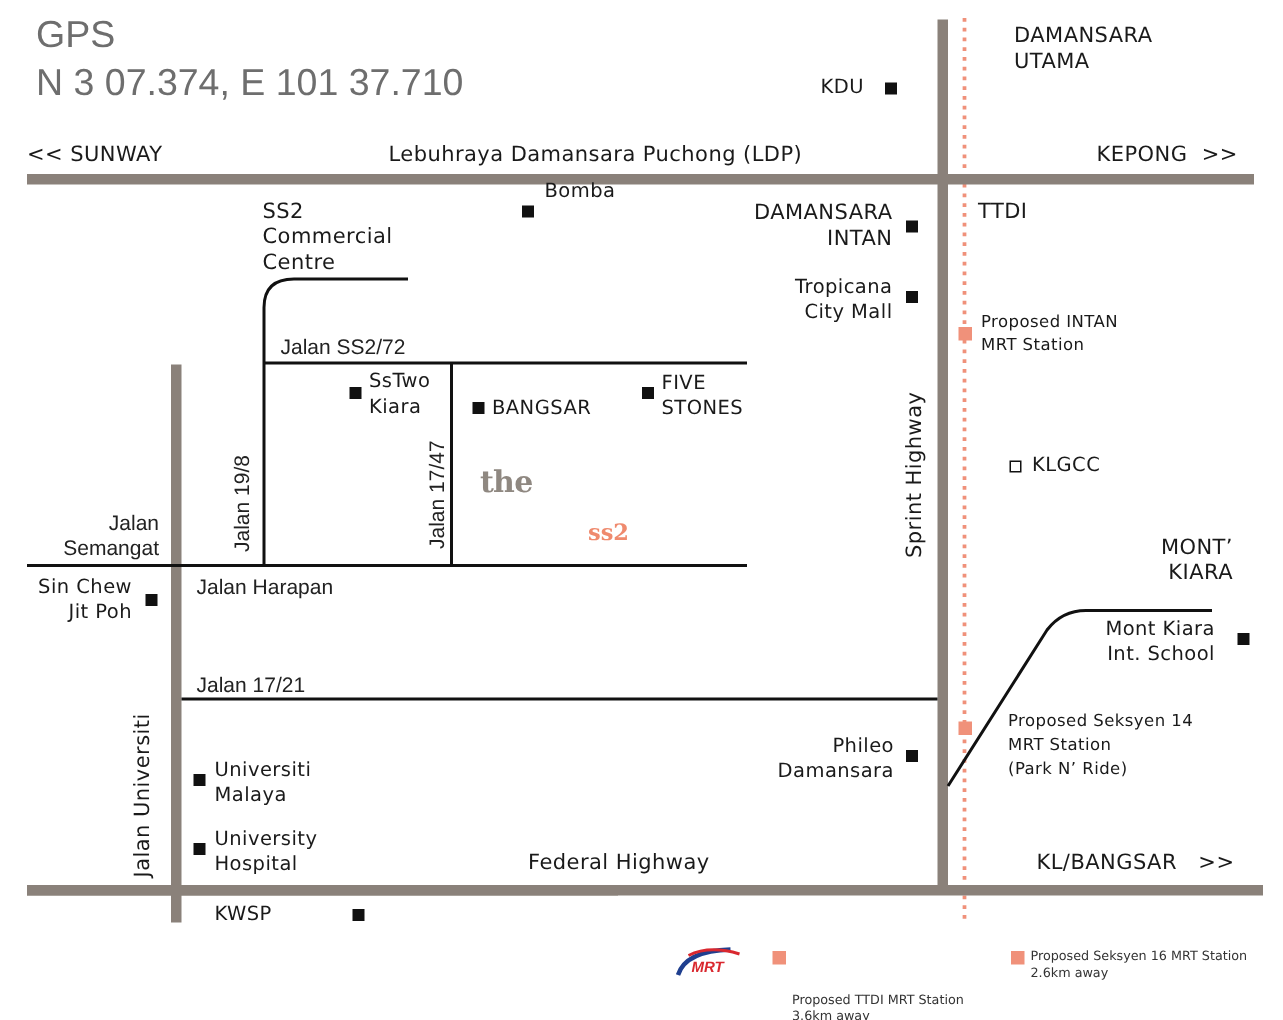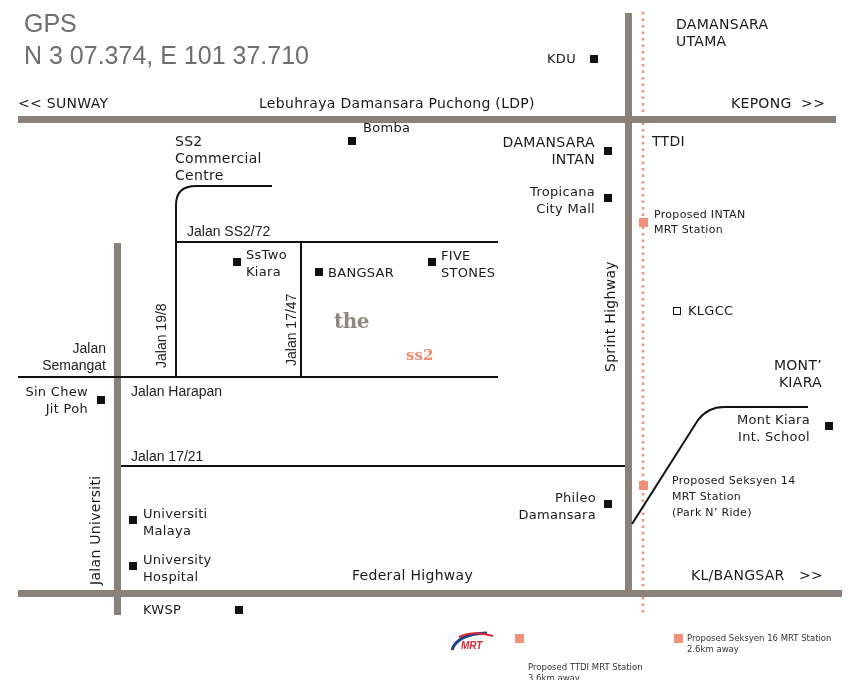"the" div.abs { left: 314px -> 300px }
